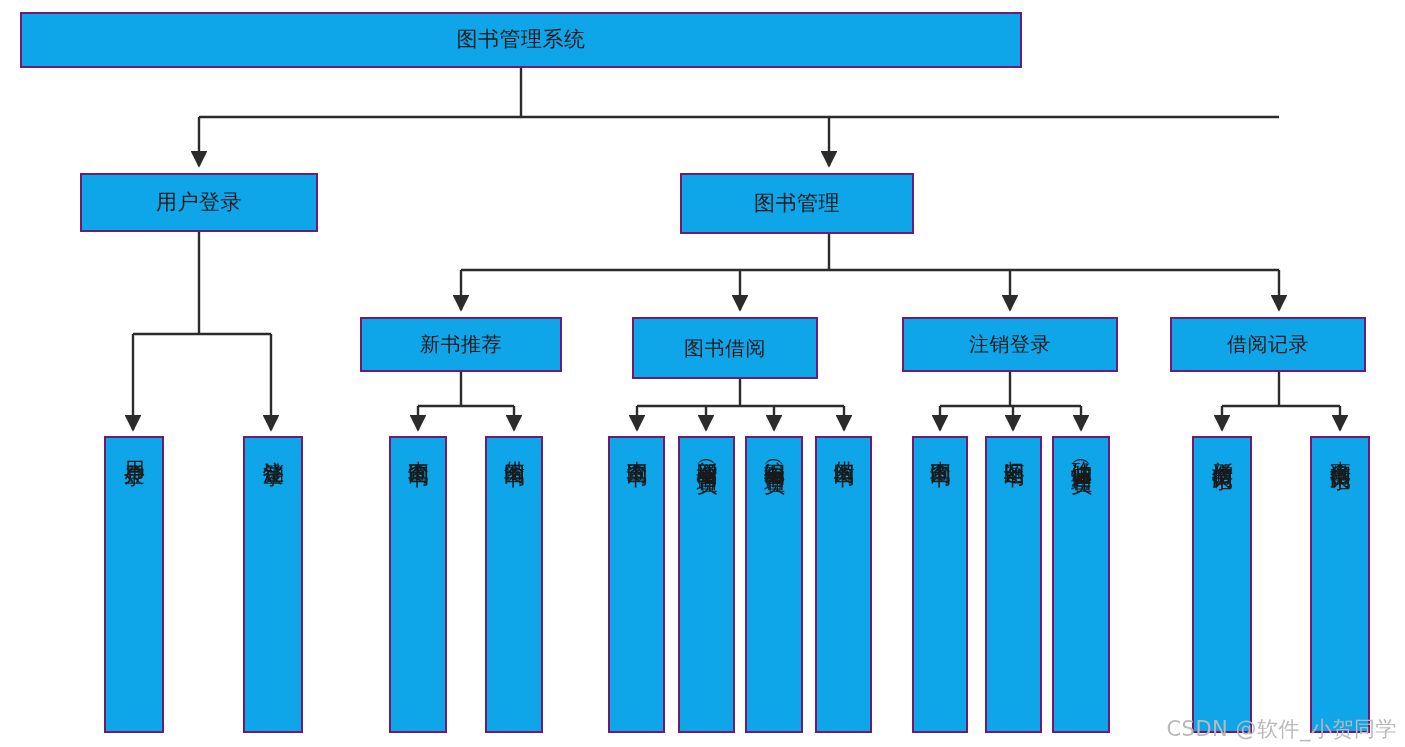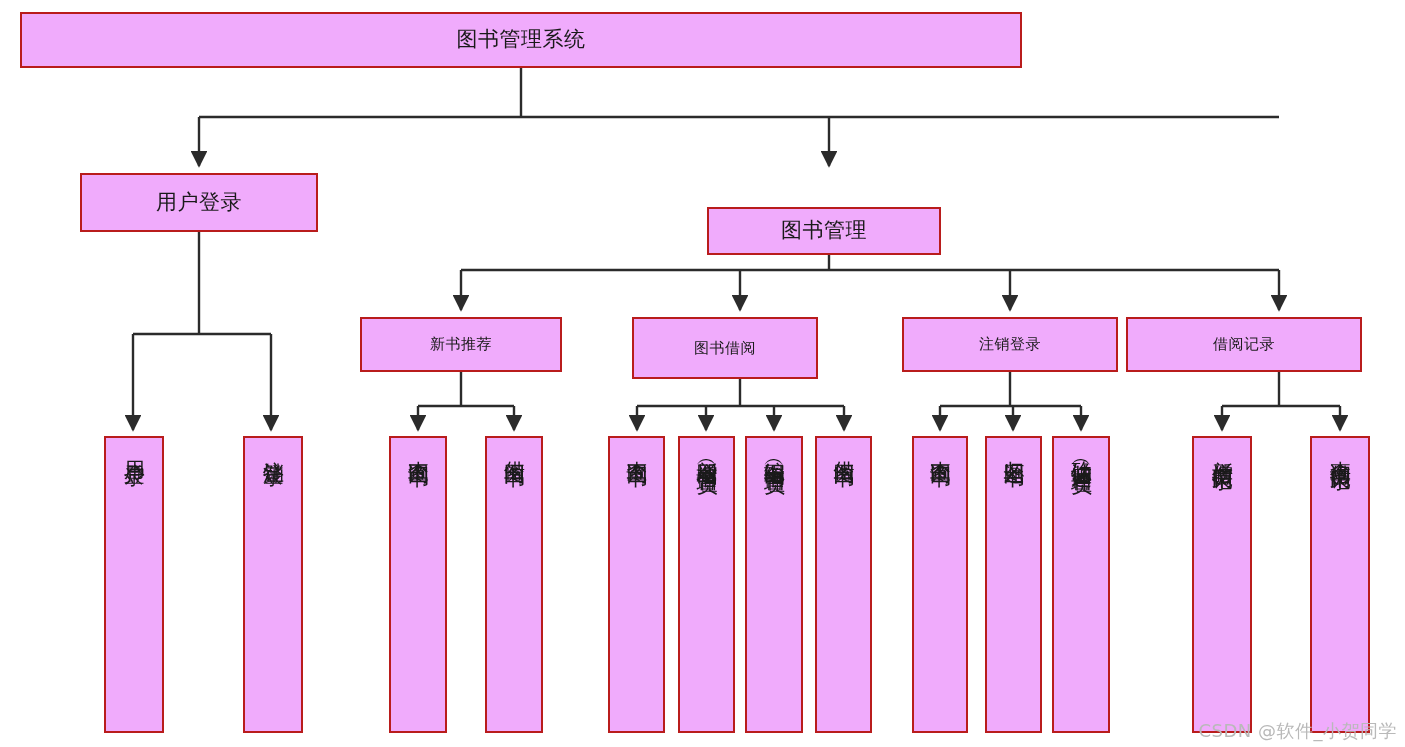"图书管理系统" .node { background: #f0abfc -> #0ea5e9; border: 2px solid #b91c1c -> 2px solid #701a75 }
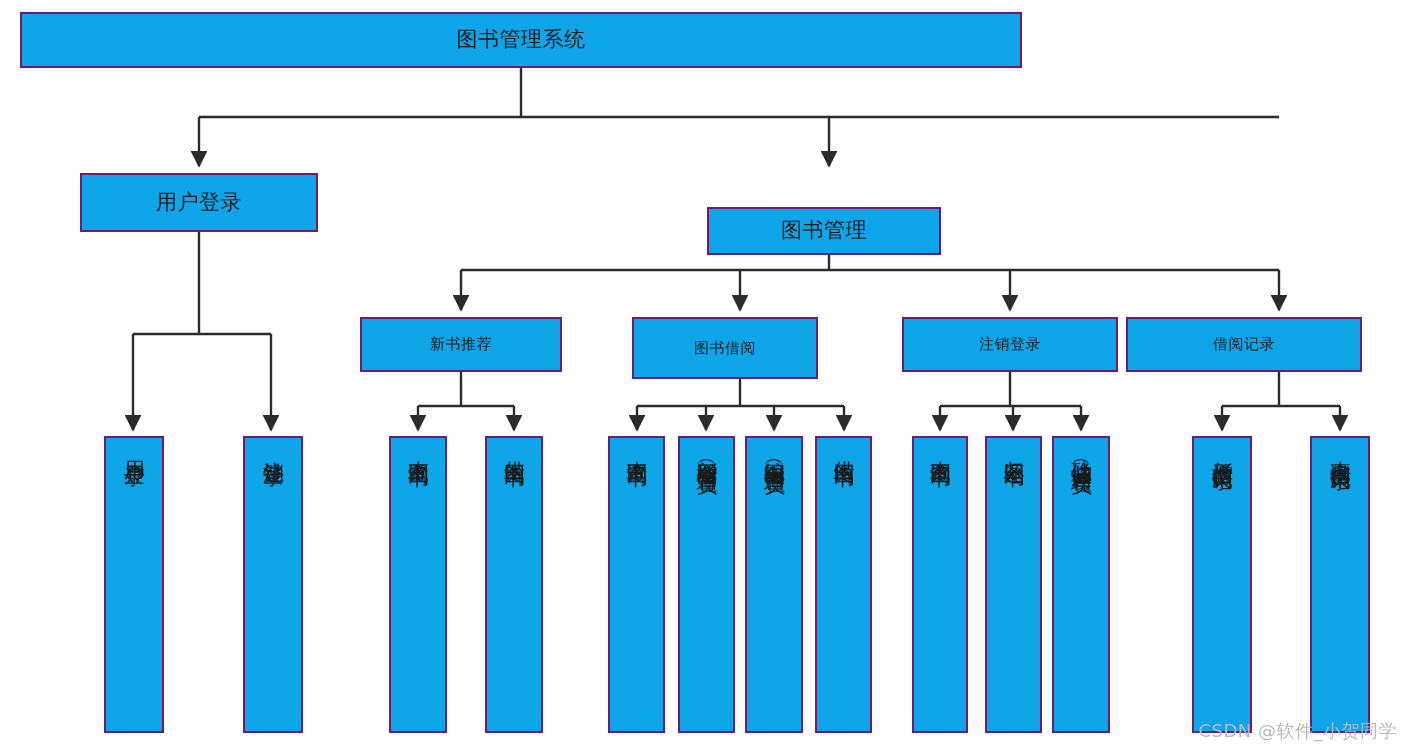"图书管理" div.node { height: 48px -> 61px; left: 707px -> 680px; margin-top: 34px -> none }
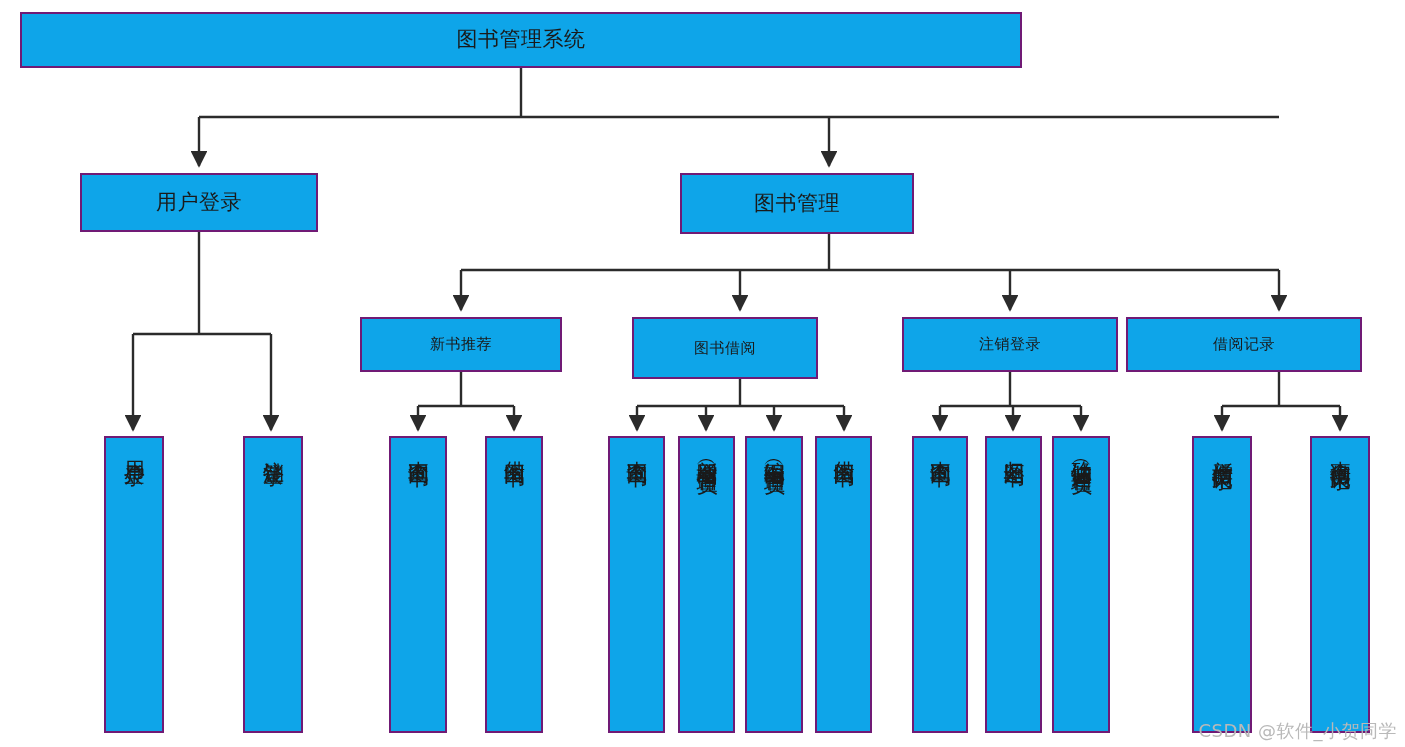"新书推荐" .node.branch .node-label { font-size: 15px -> 20px }
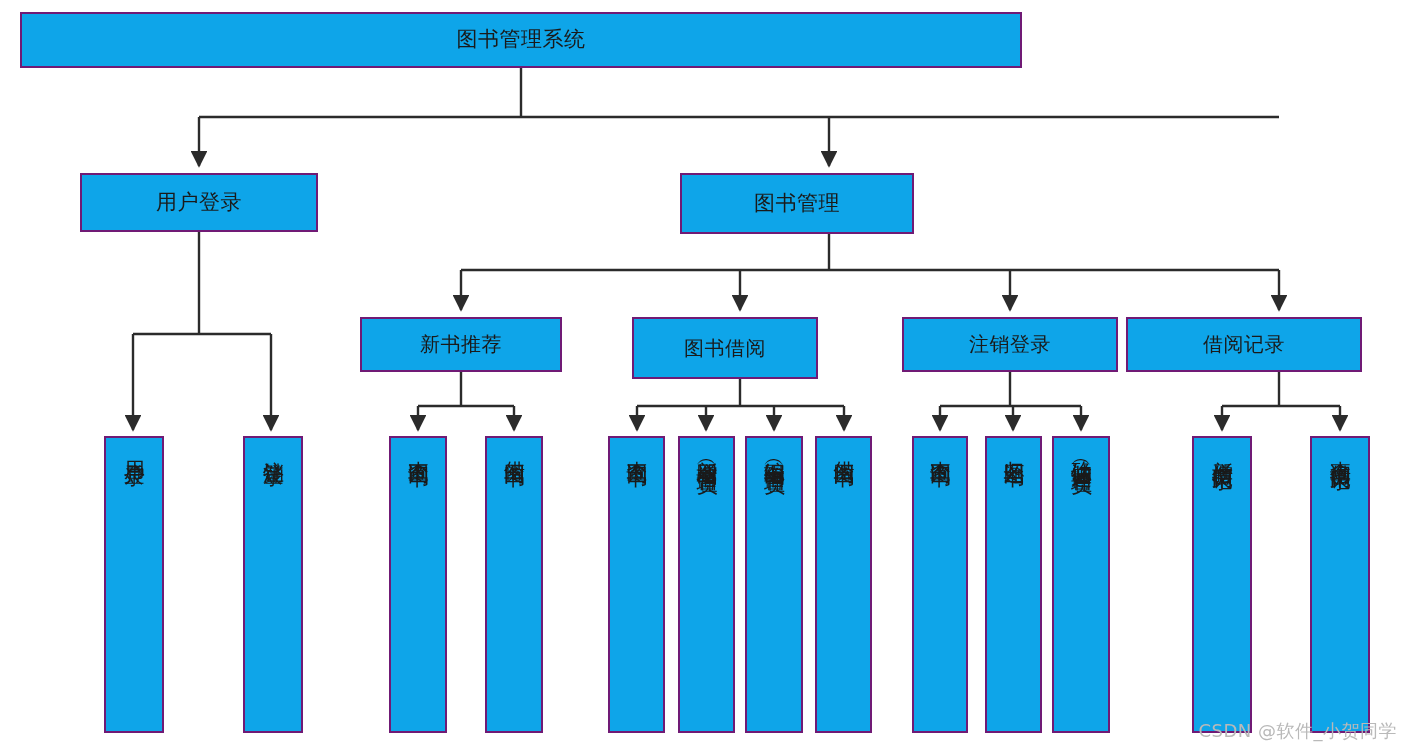"借阅记录" div.node { left: 1126px -> 1170px; width: 236px -> 196px }
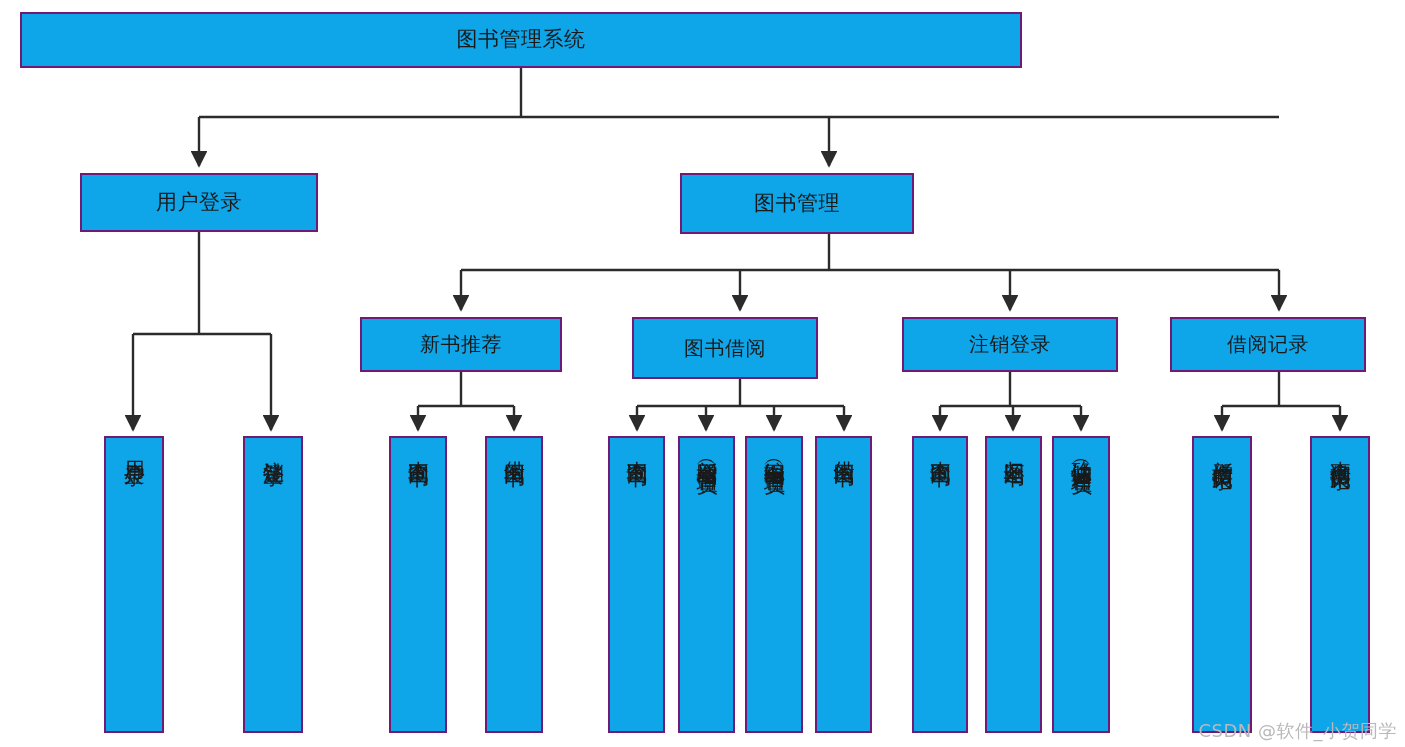"CSDN @软件_小贺同学" #watermark { font-size: 18px -> 21px }
